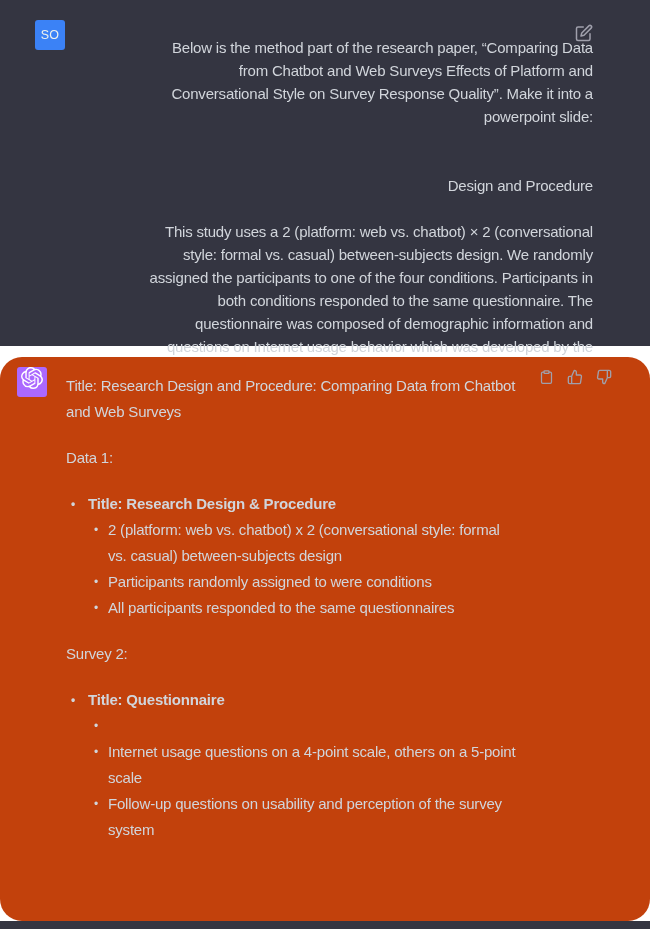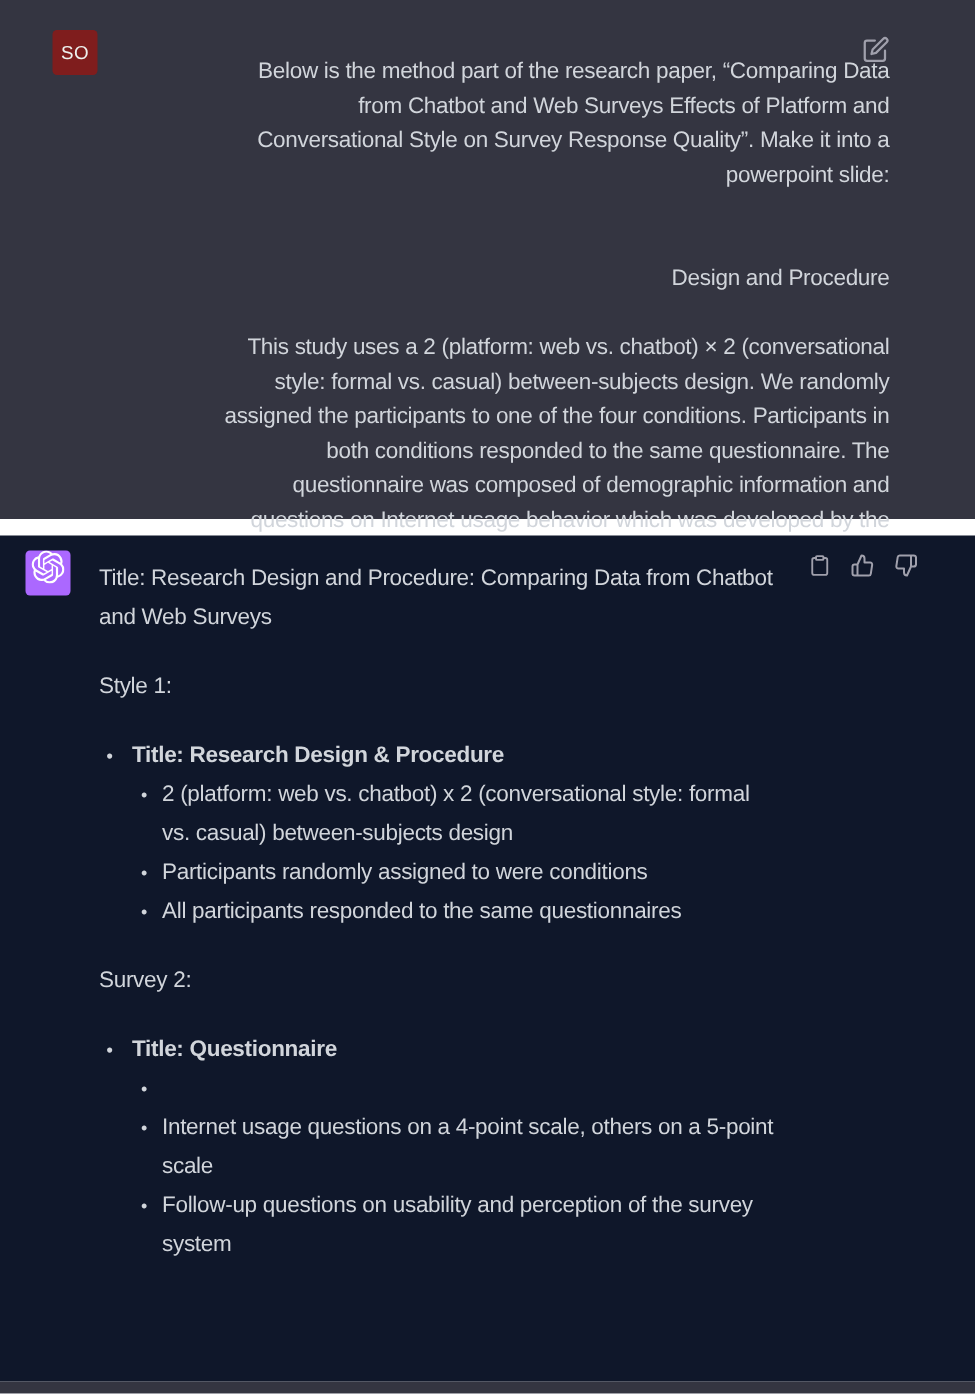"SO" .avatar-user { background: #7f1d1d -> #3b82f6 }
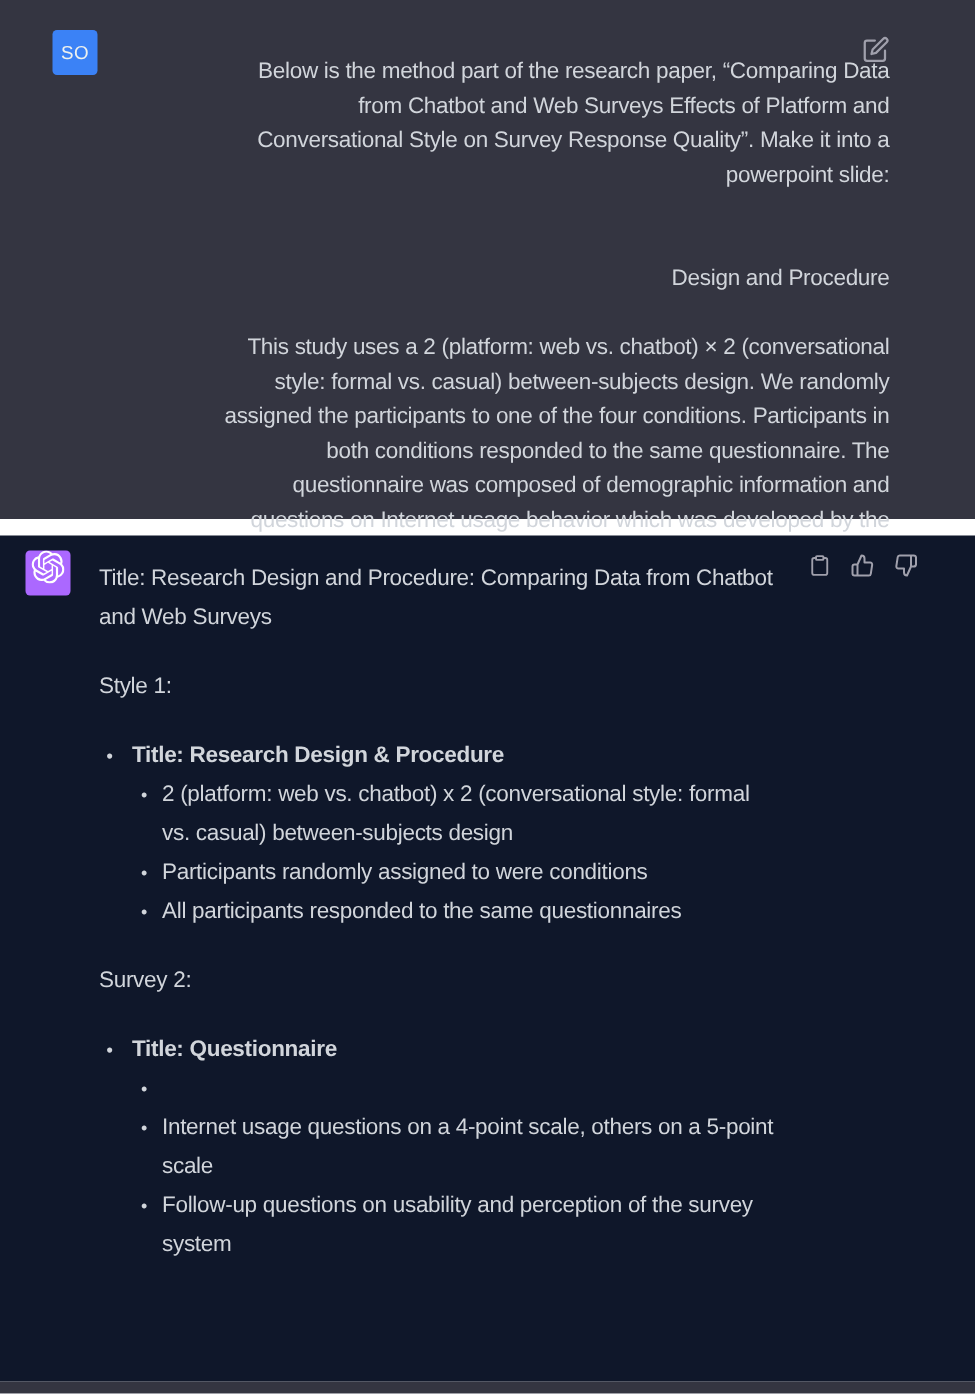"Title: Research Design and Procedure:" .msg-assistant { background: #0f172a -> #c2410c; border-radius: none -> 22px }
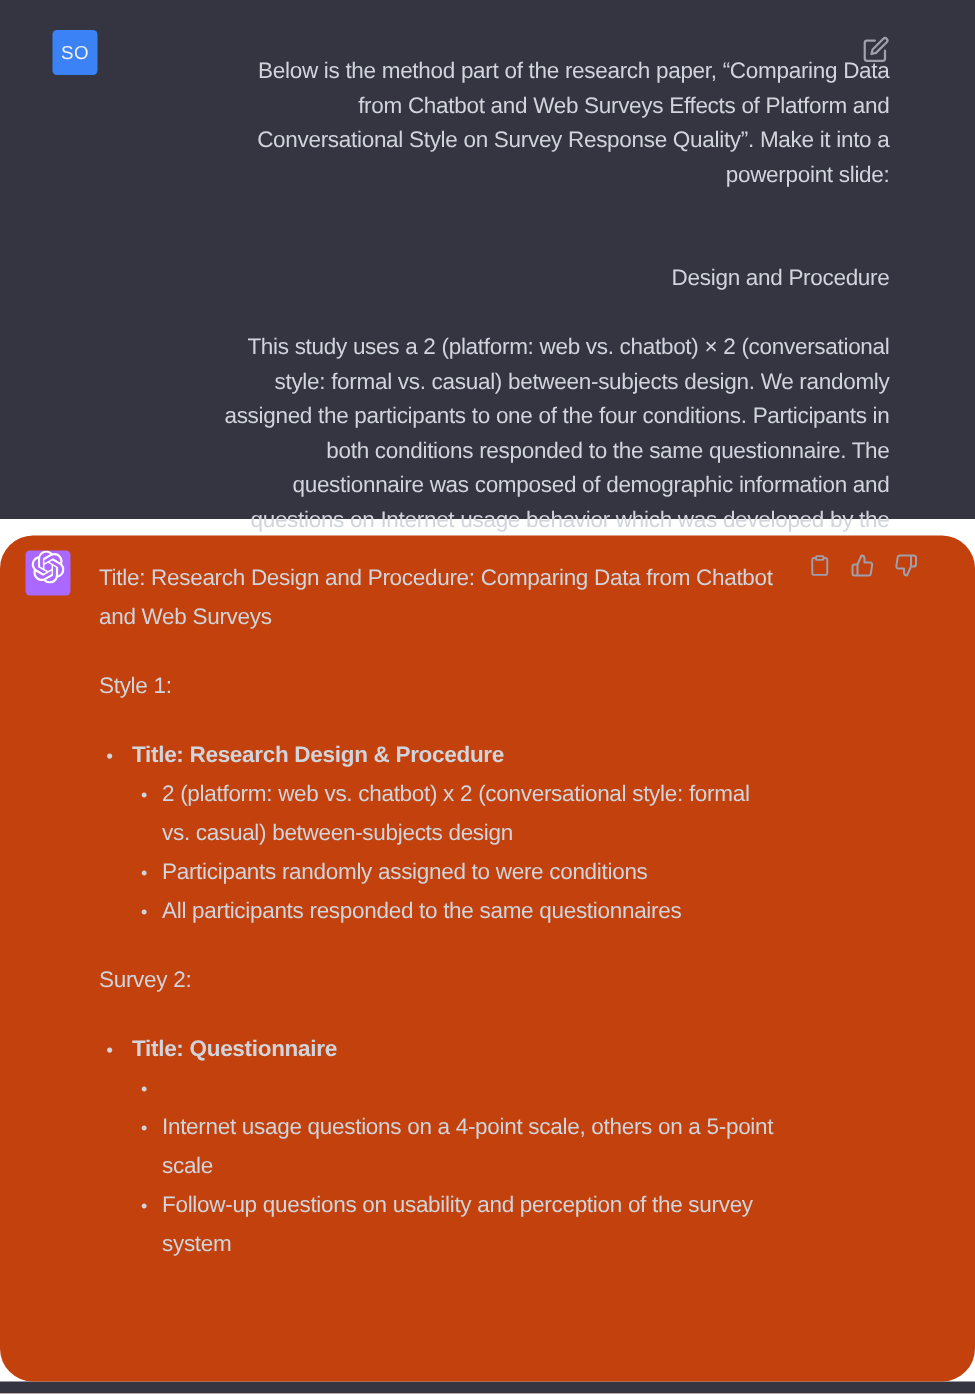"Style 1:" p.slide-label { text: Style -> Data }
